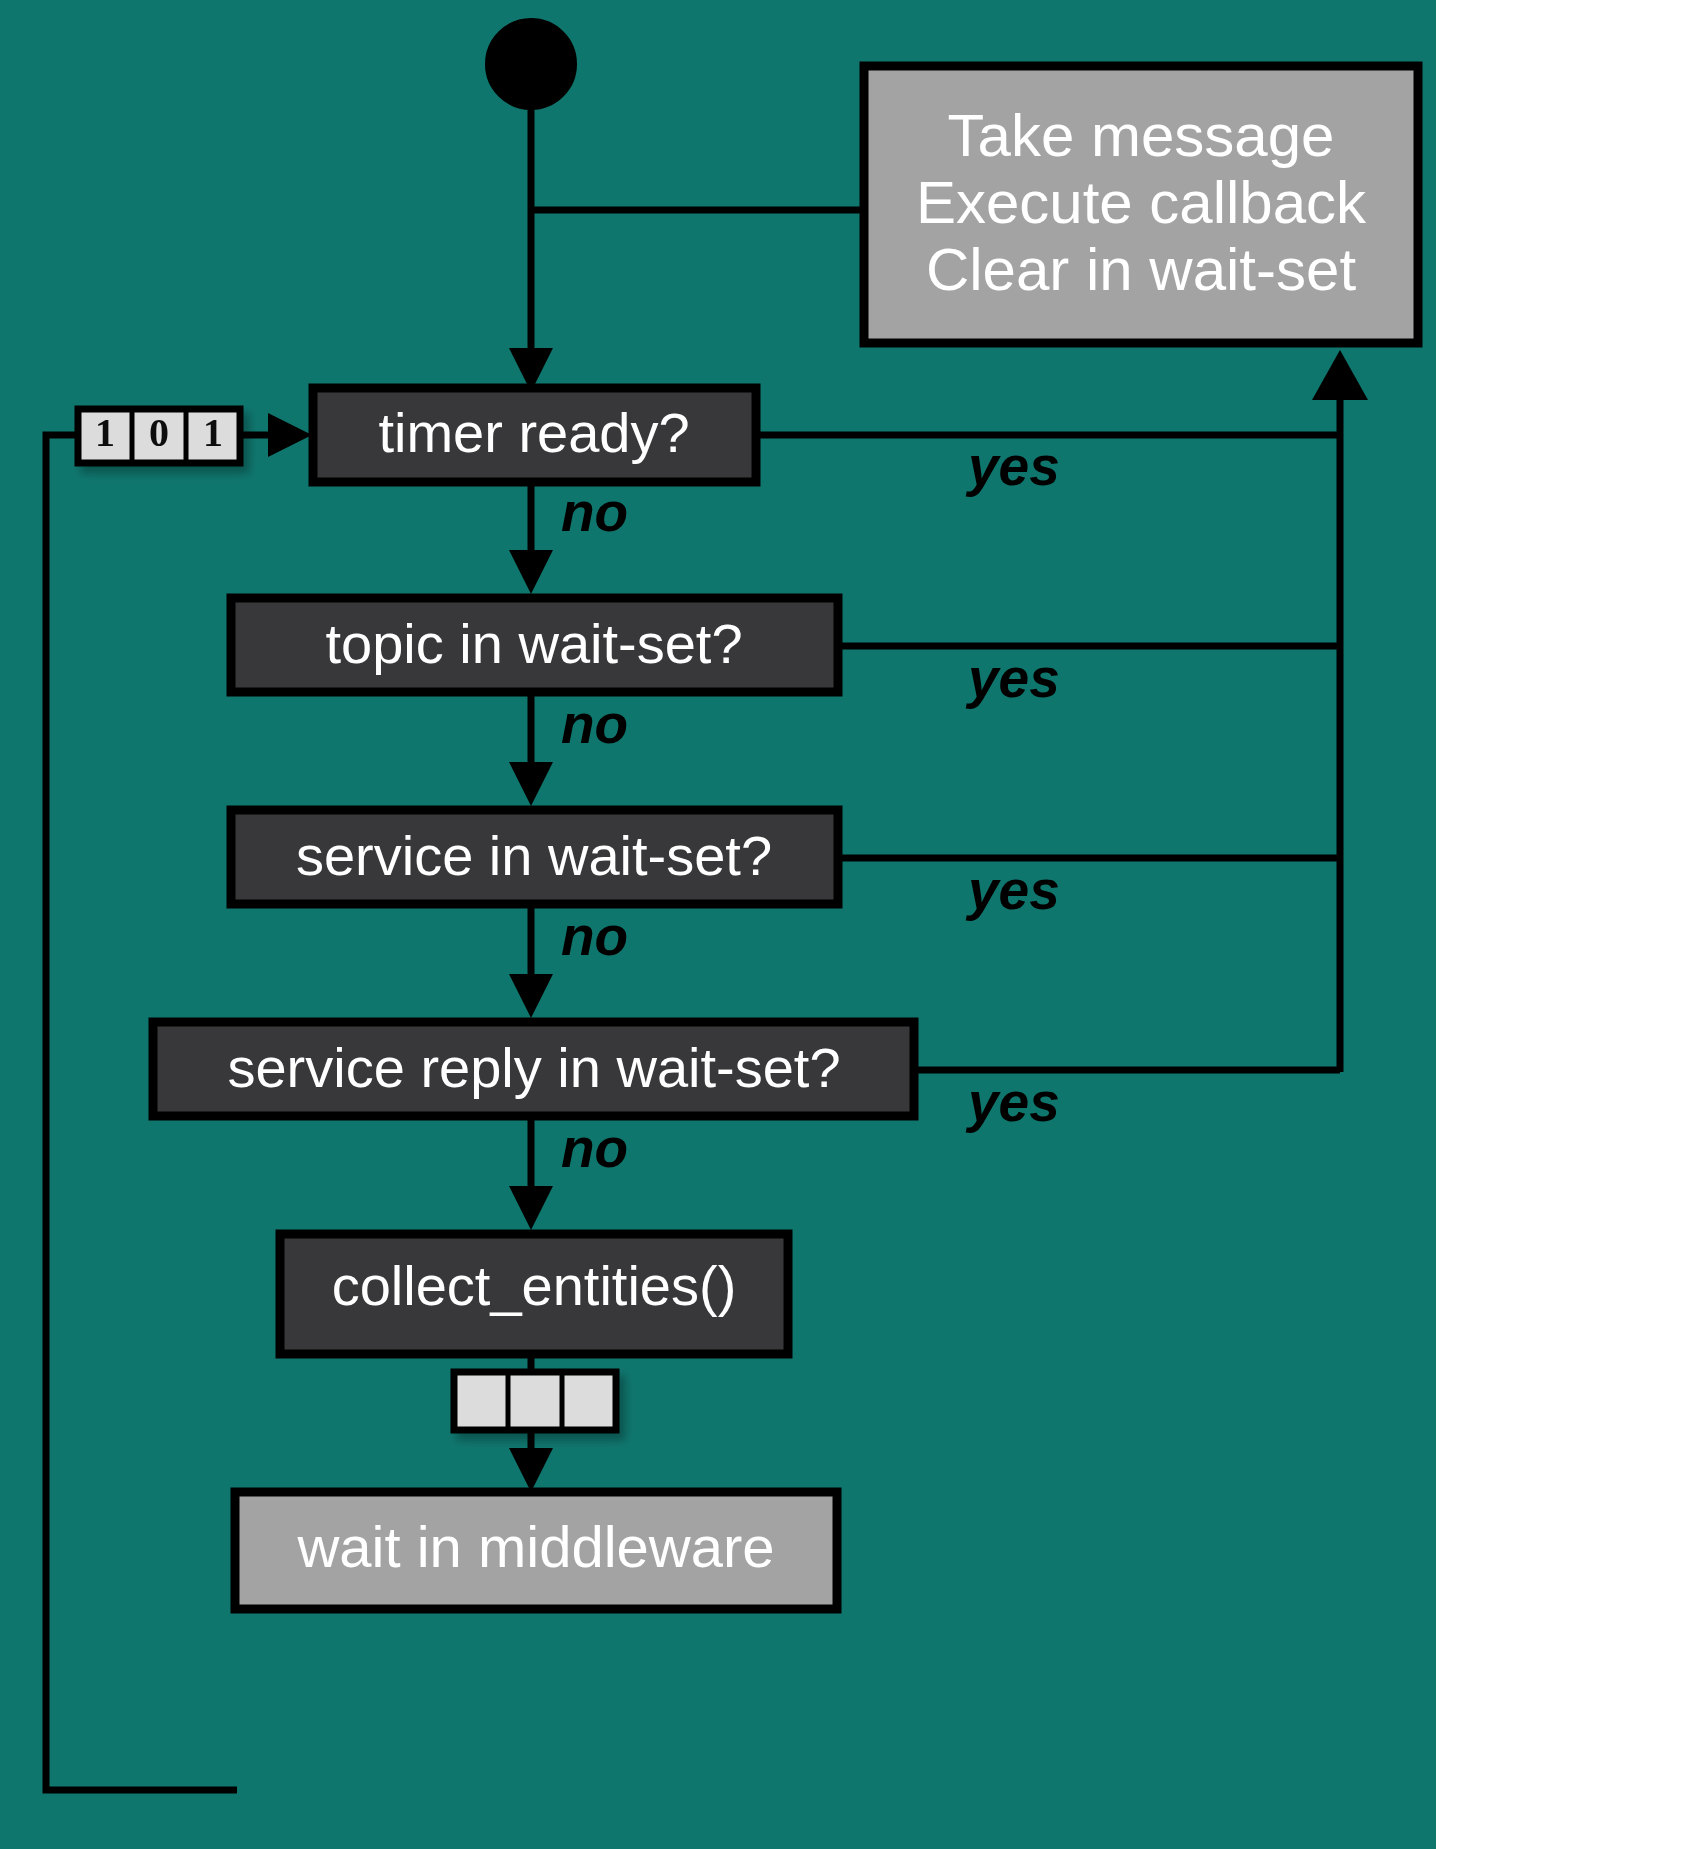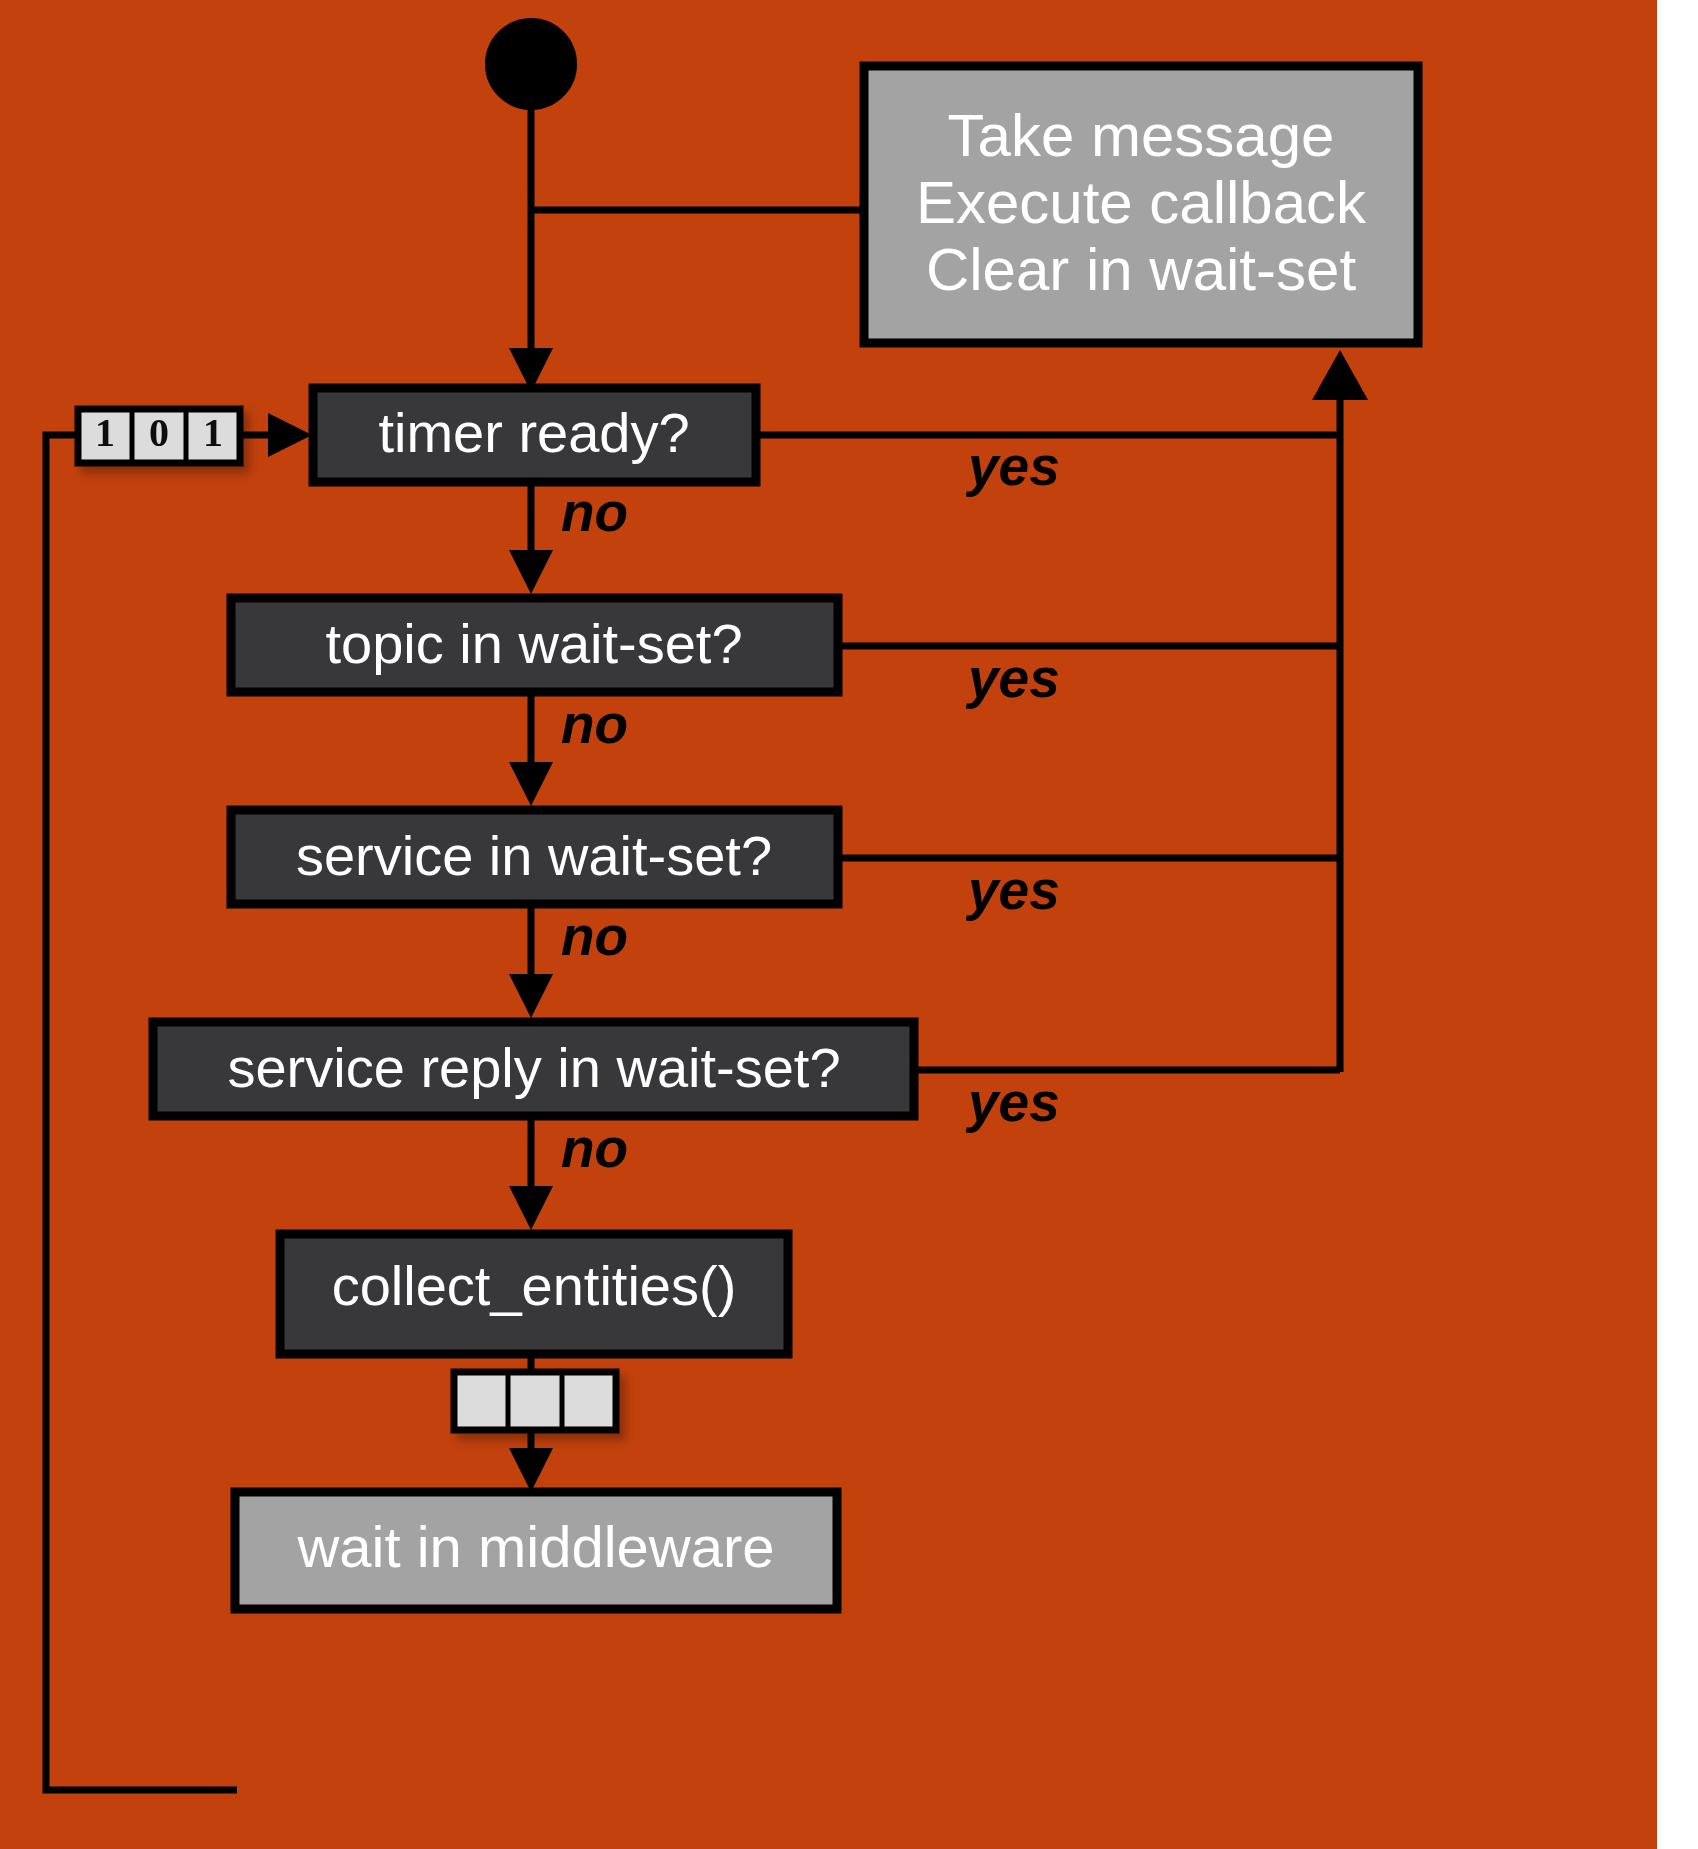"Take message" #diagram-root { background: #c2410c -> #0f766e; width: 1657px -> 1436px }
